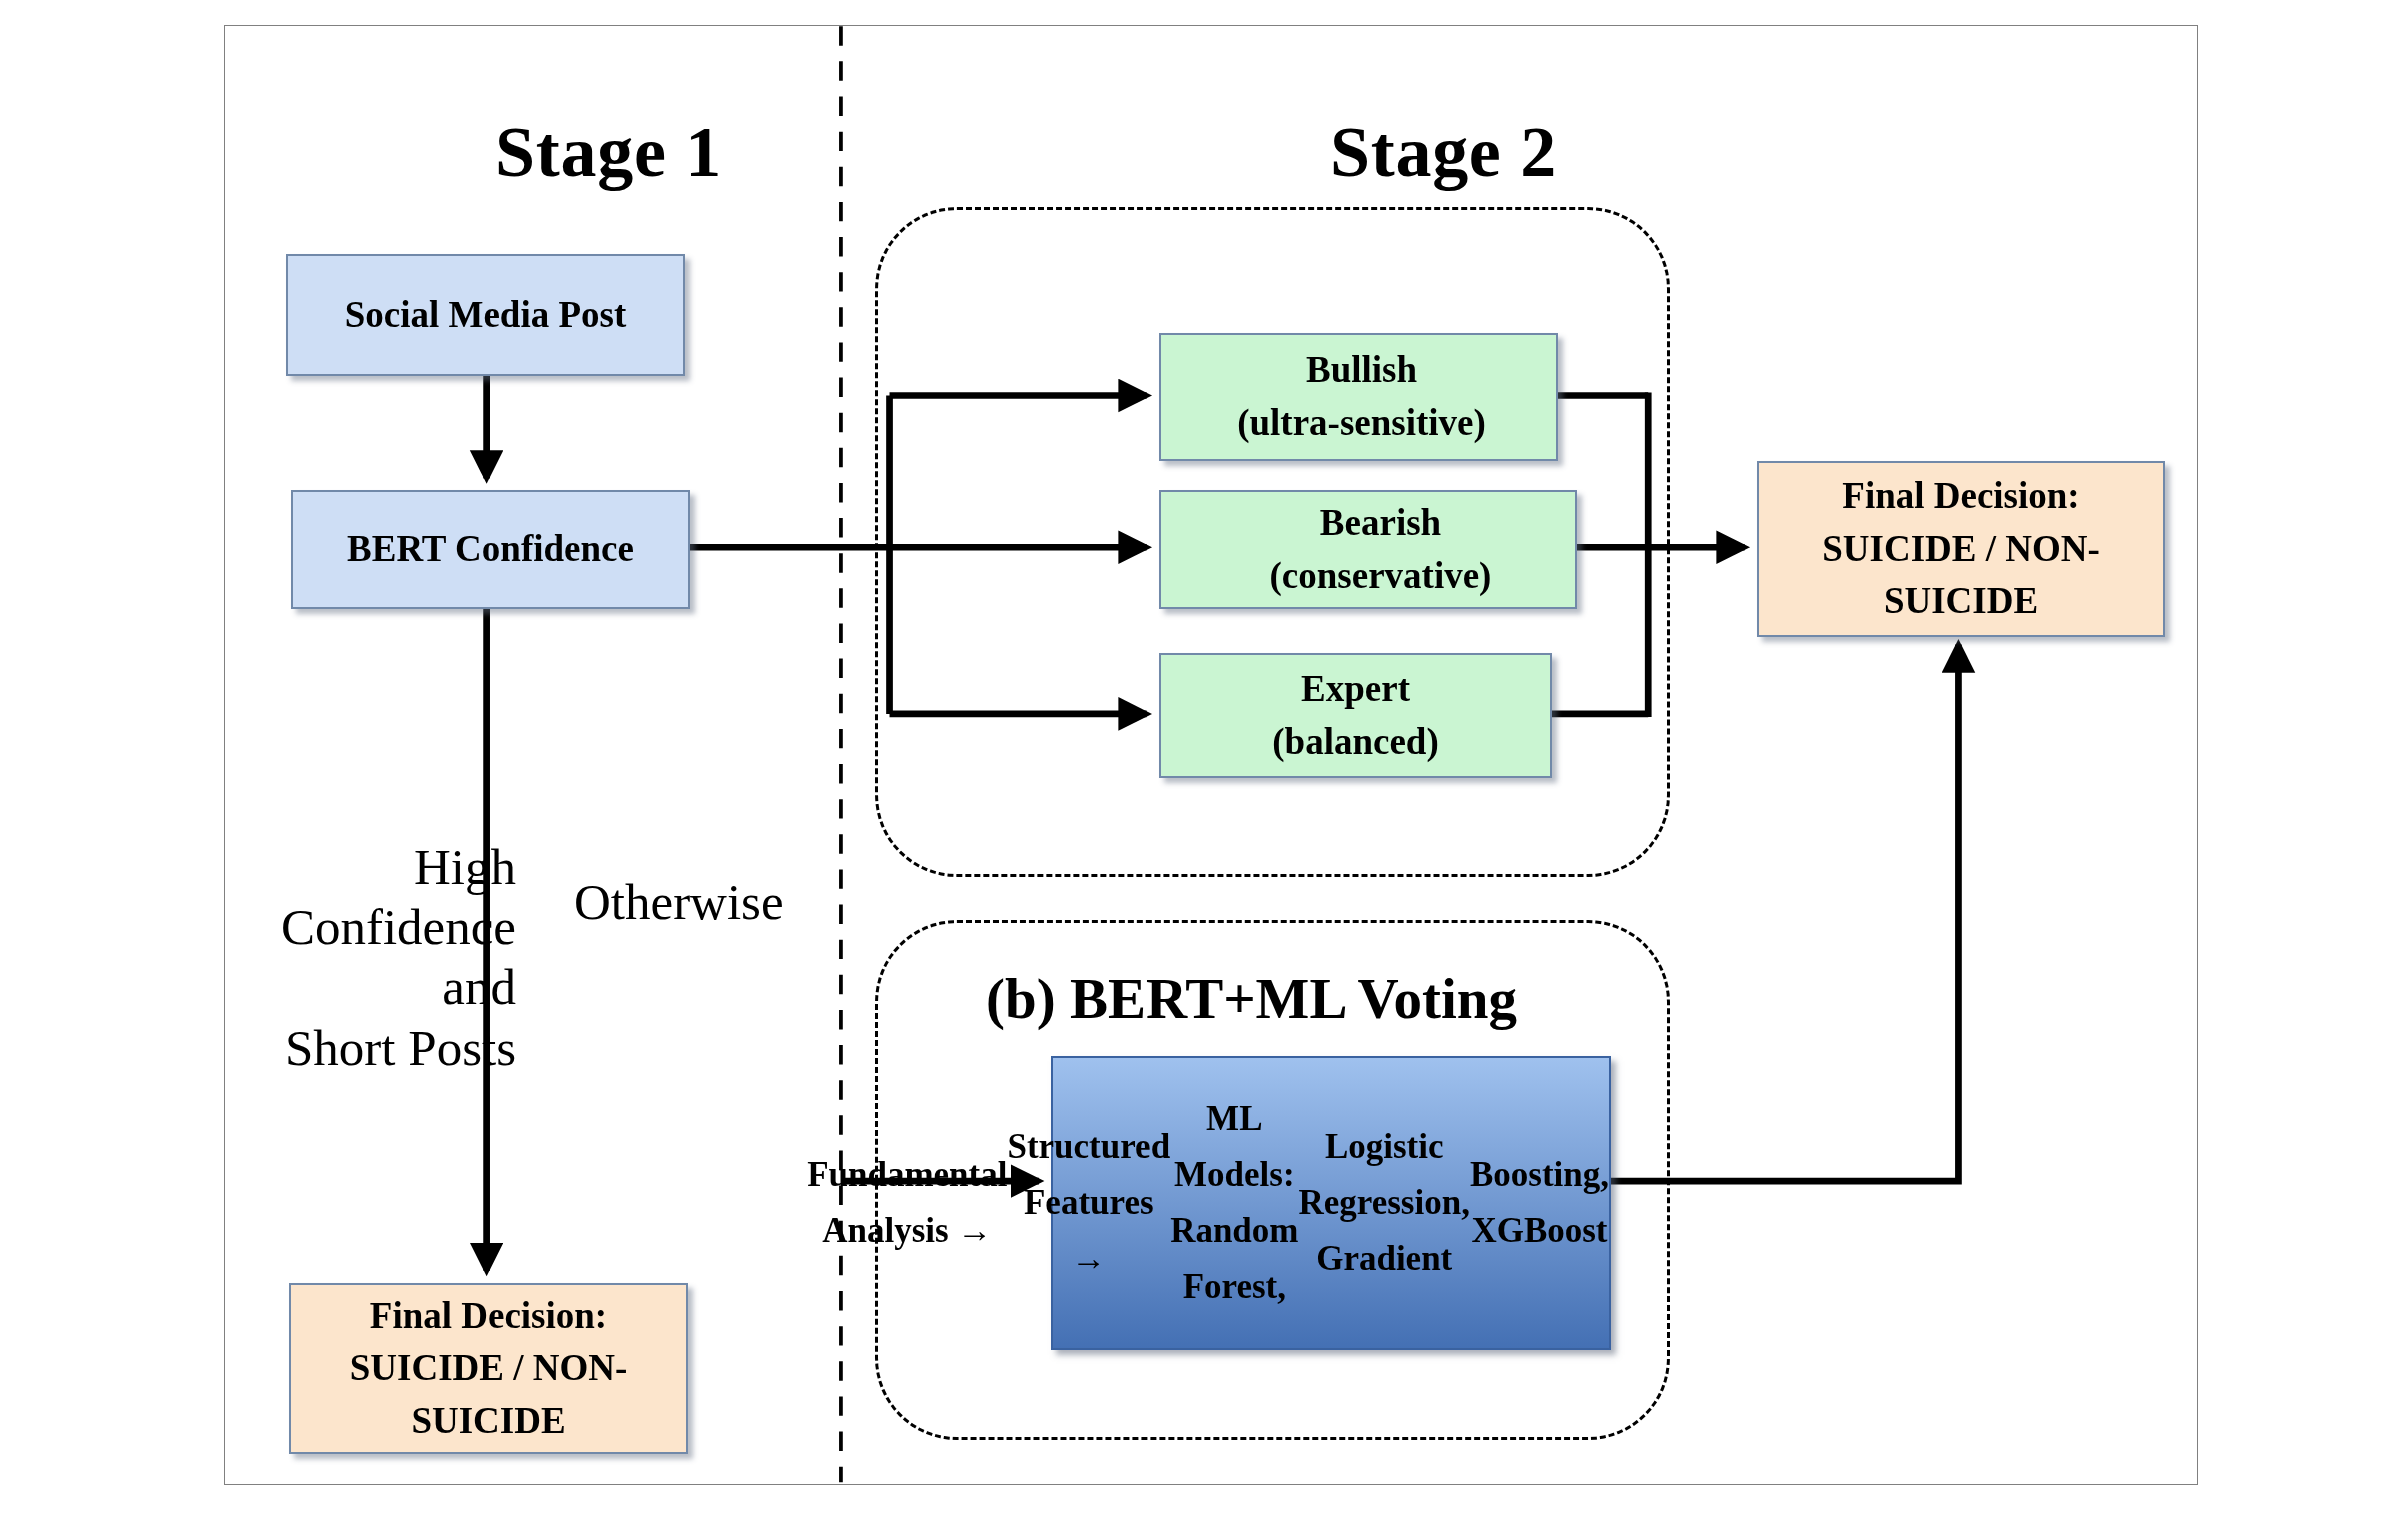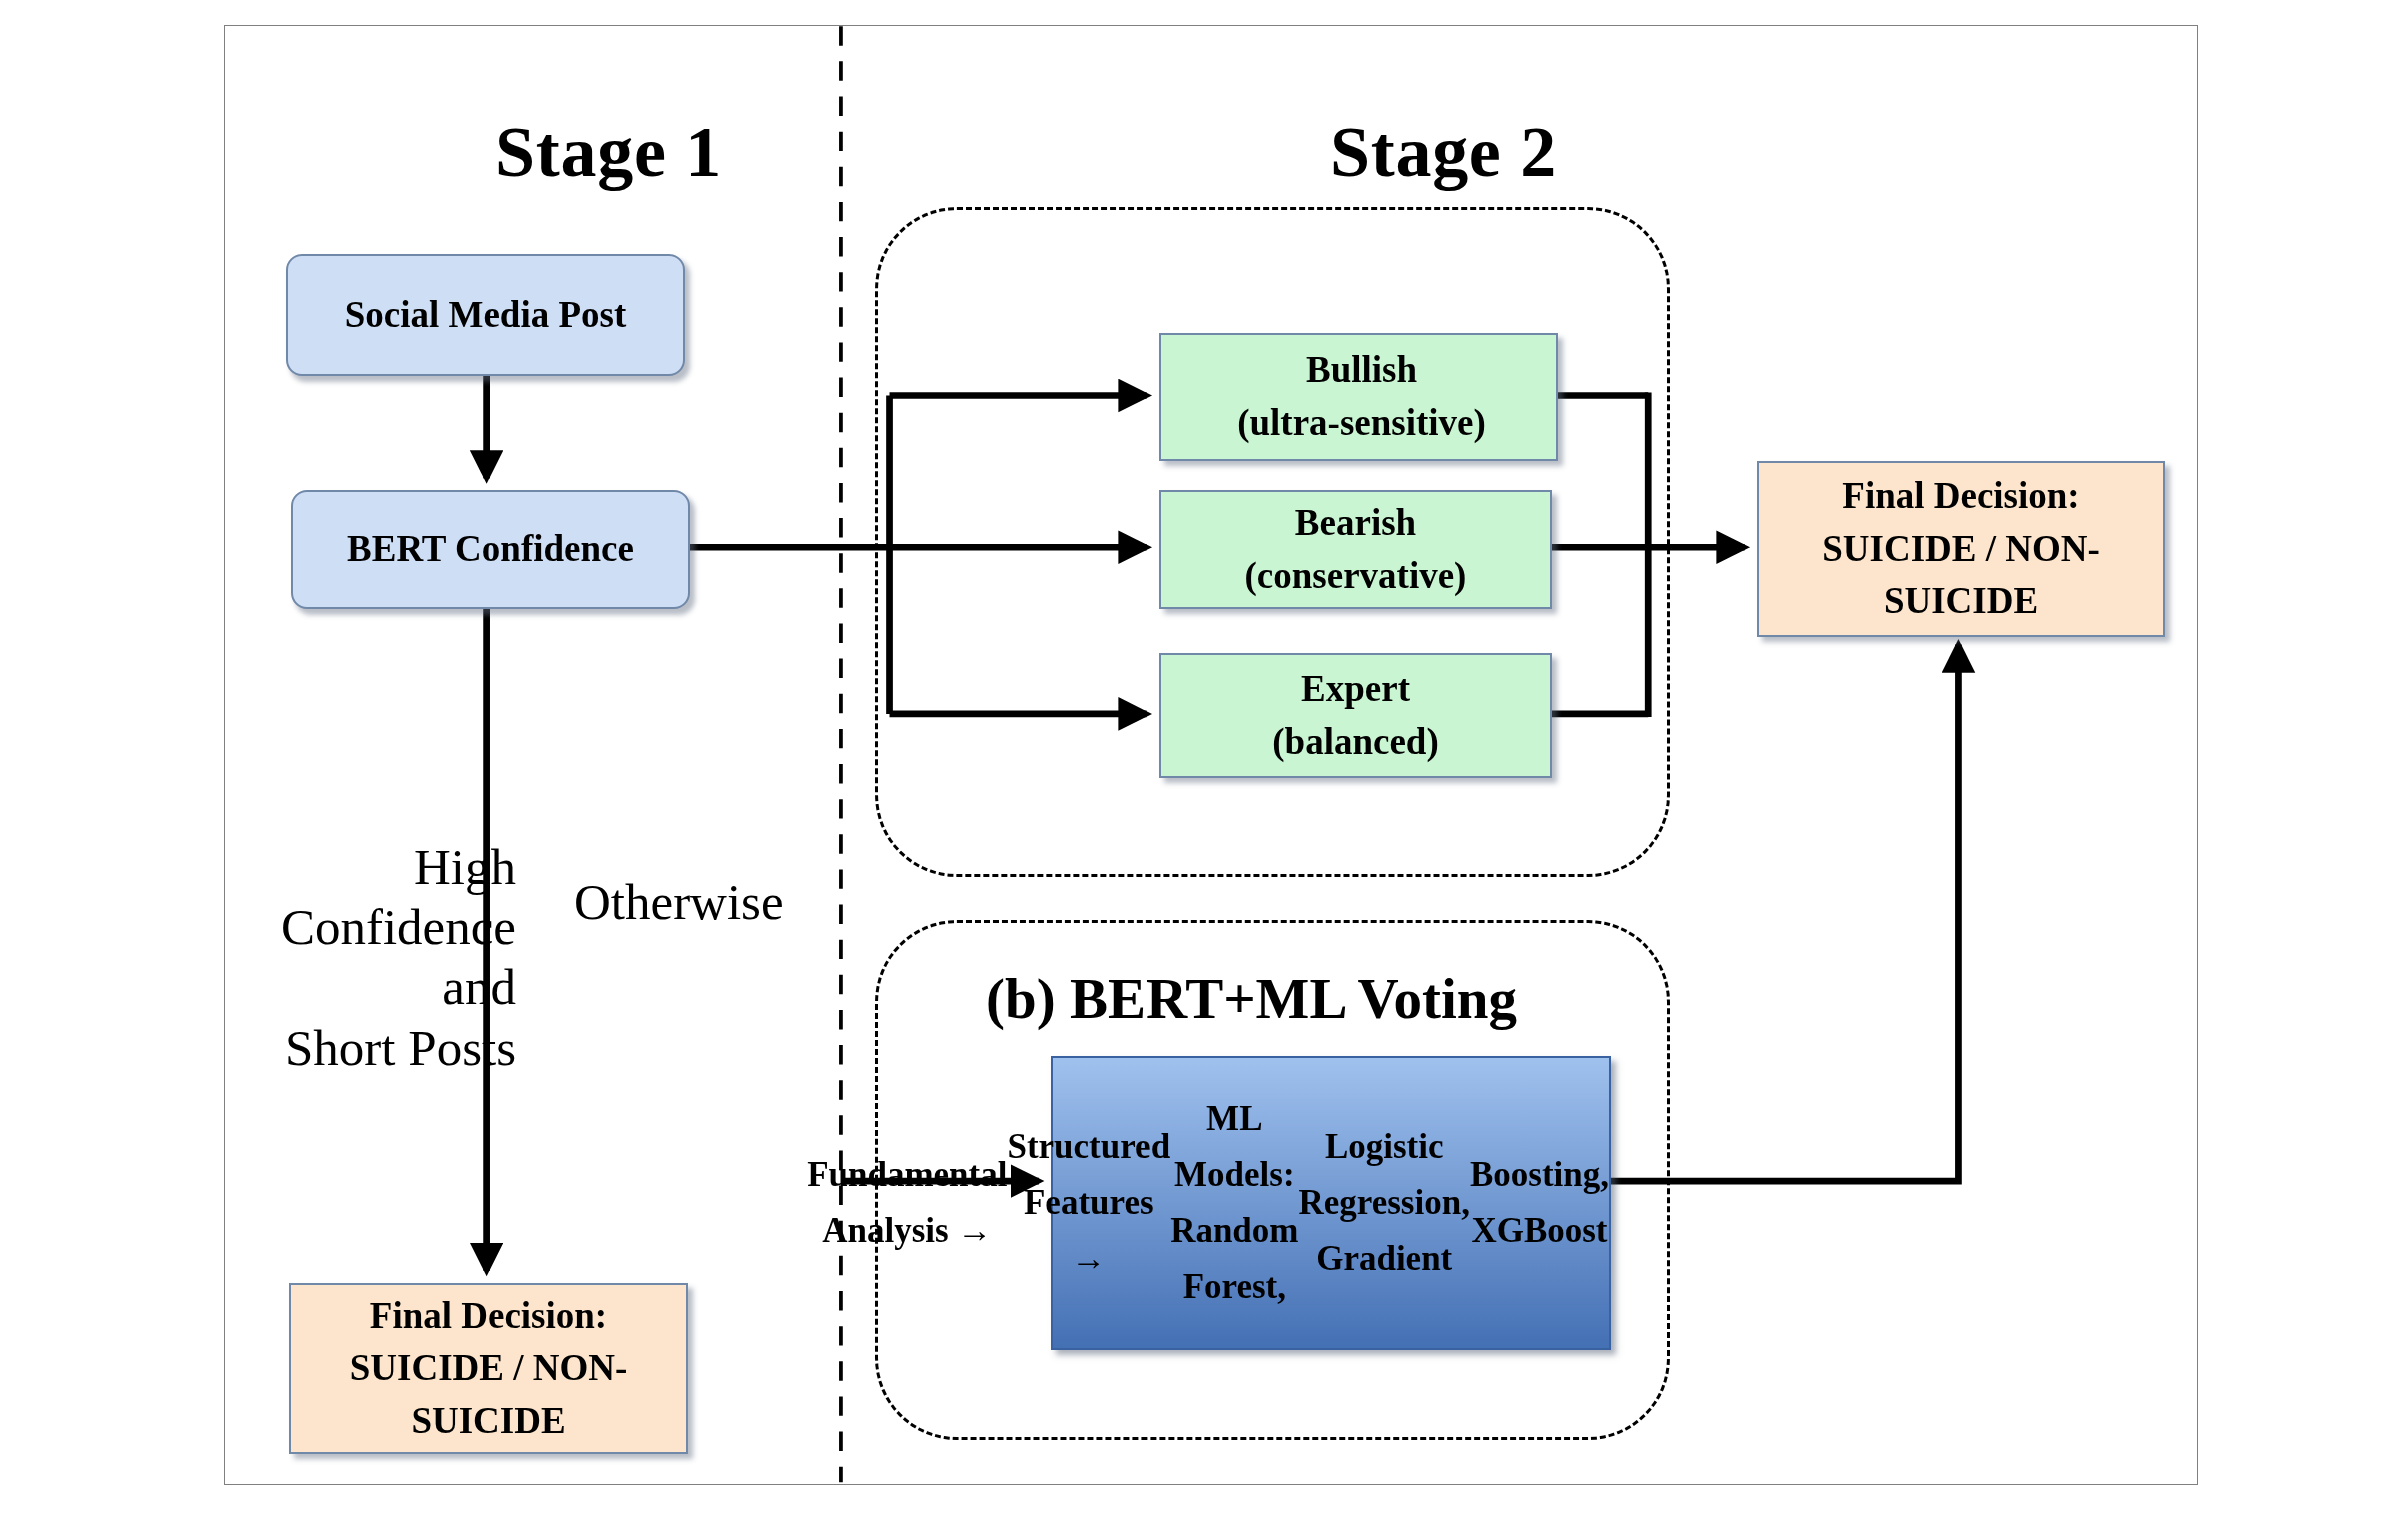"Social Media Post" .blue-node { border-radius: 16px -> none }
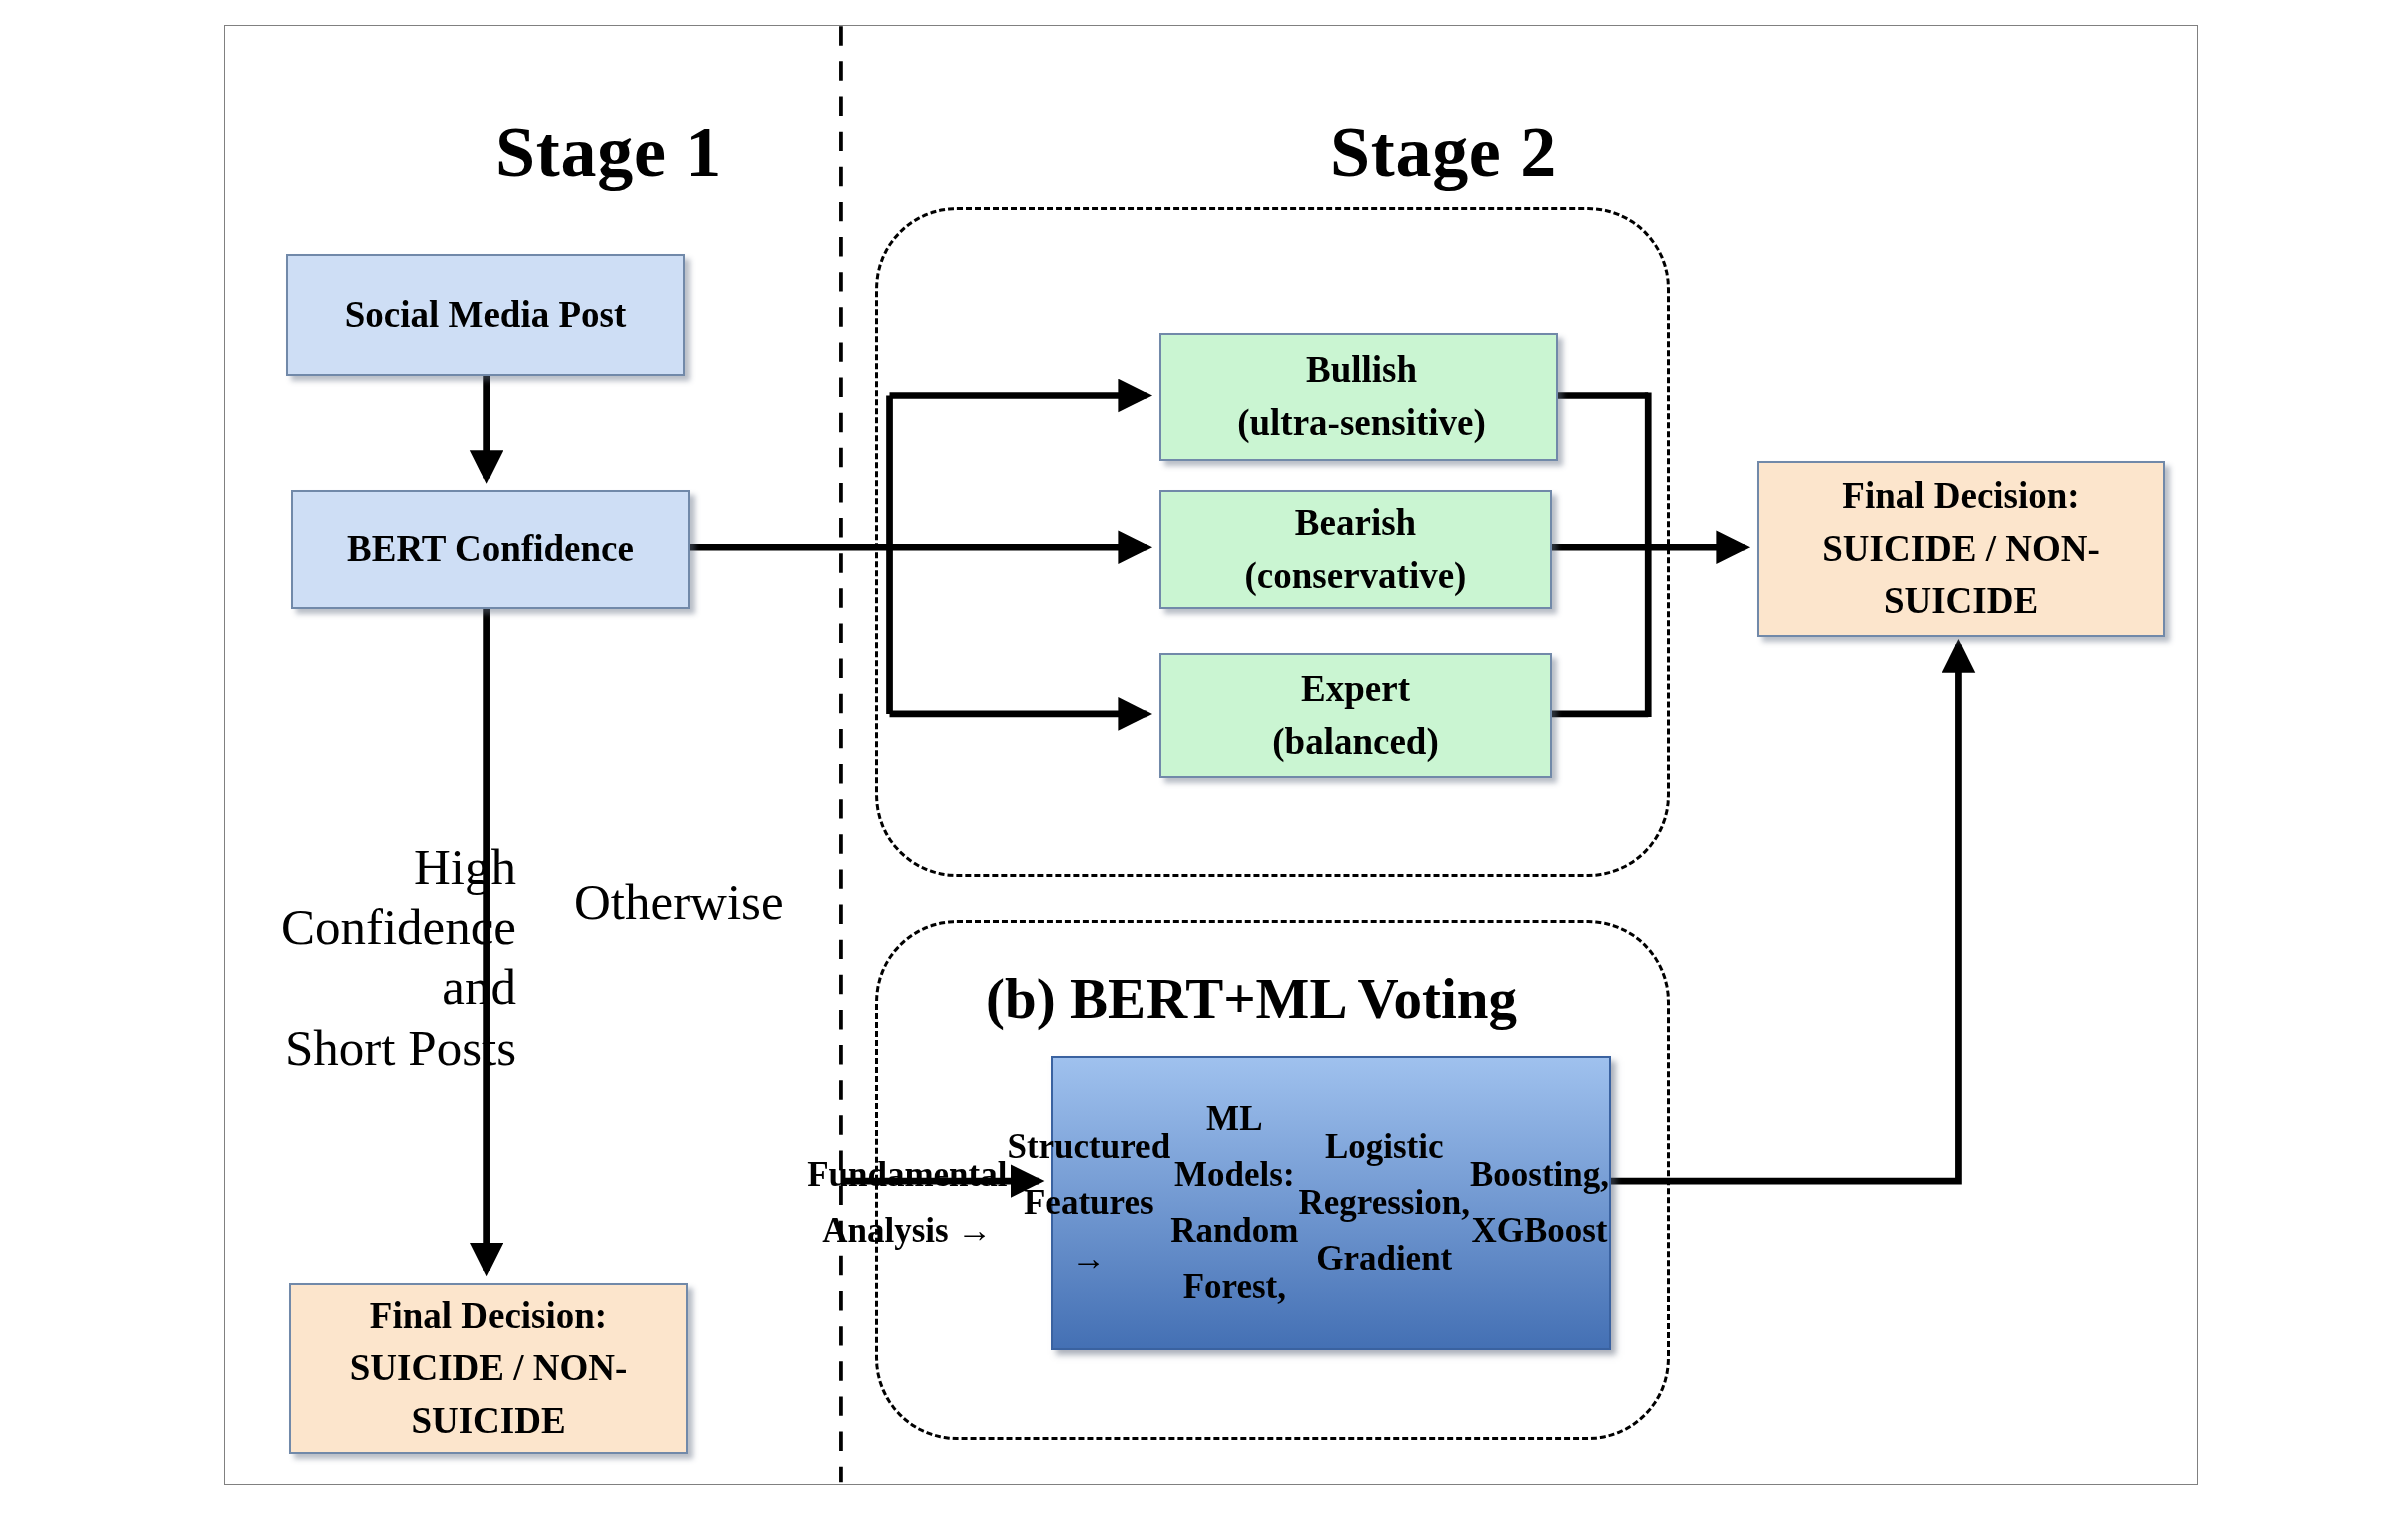"Bearish" #bearish-box { padding-left: none -> 25px }
